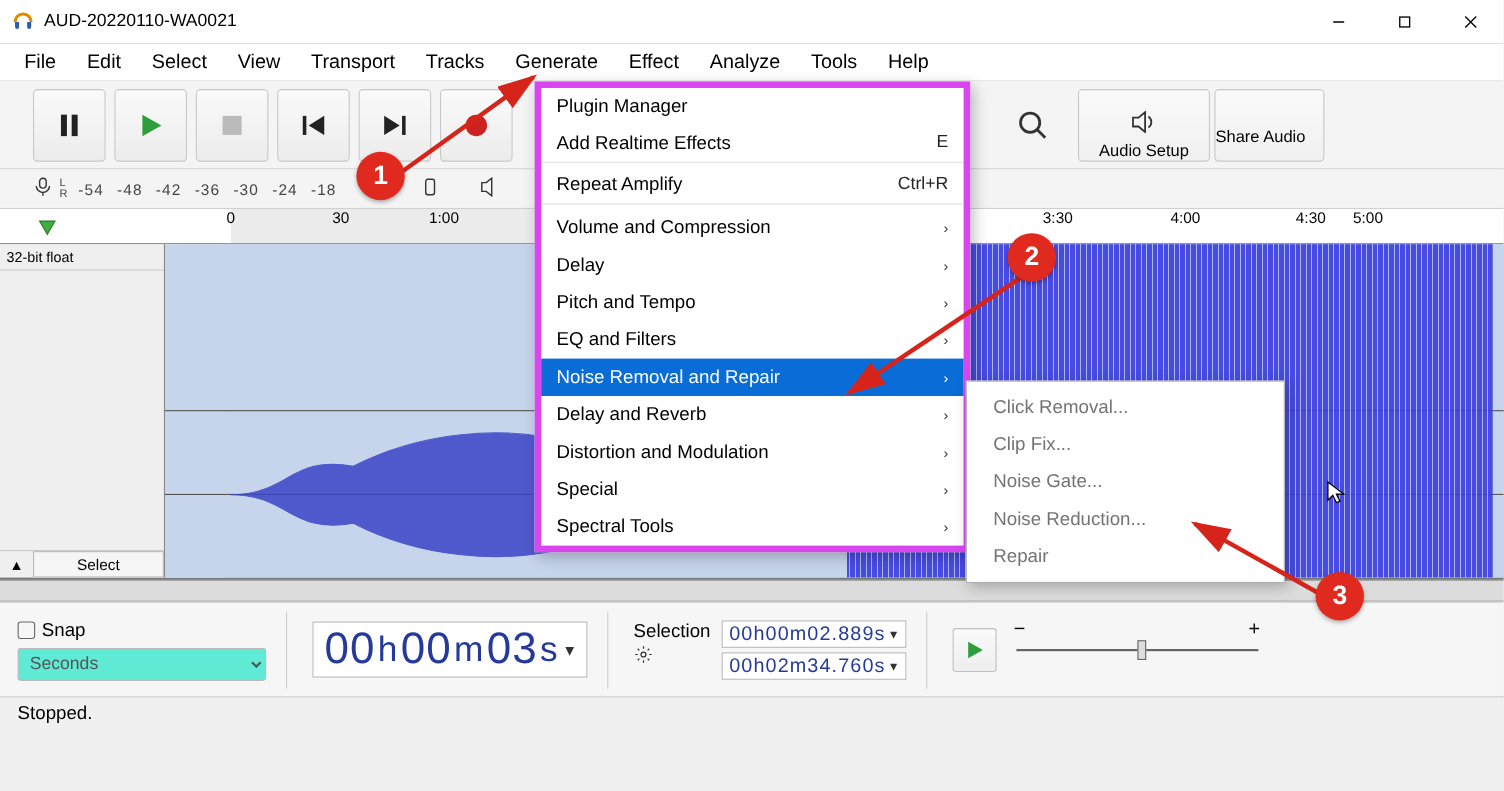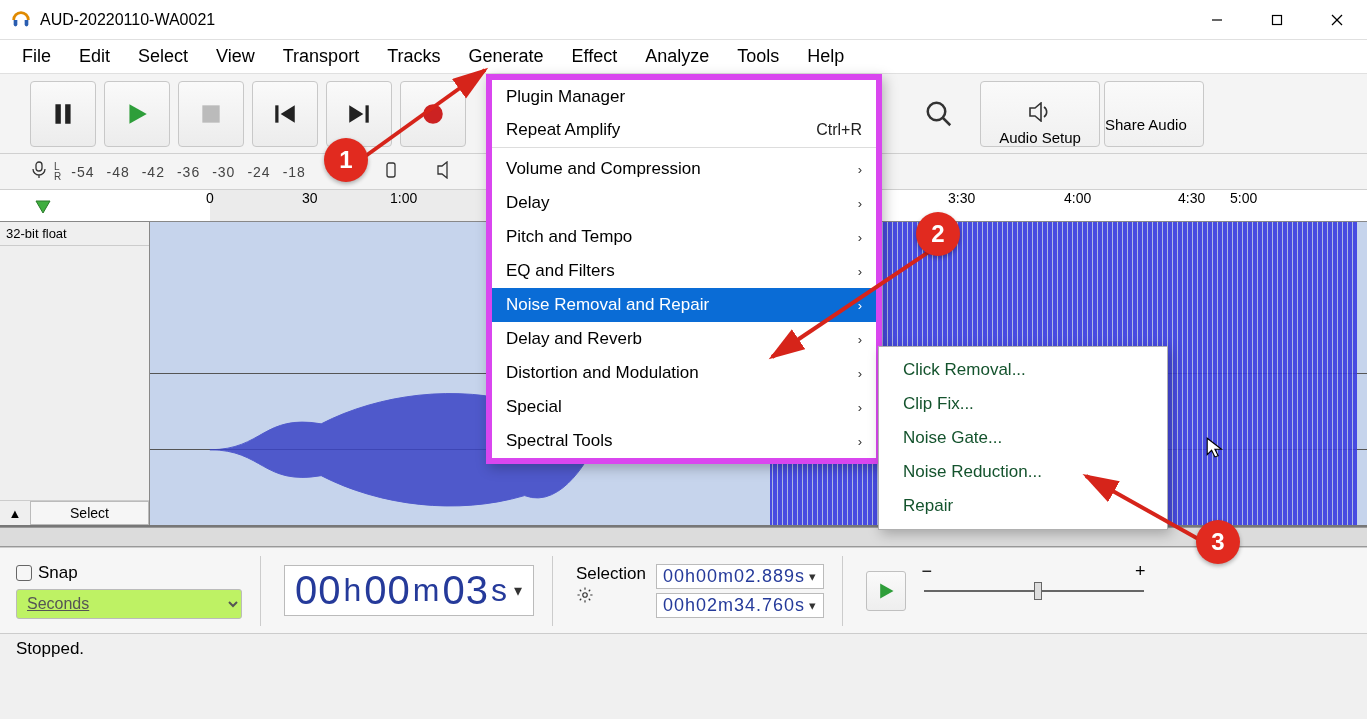"Add Realtime Effects" div.dd-item { html: none -> <div> <span>Add Realtime Effects</span> <span>E</span> </div> }
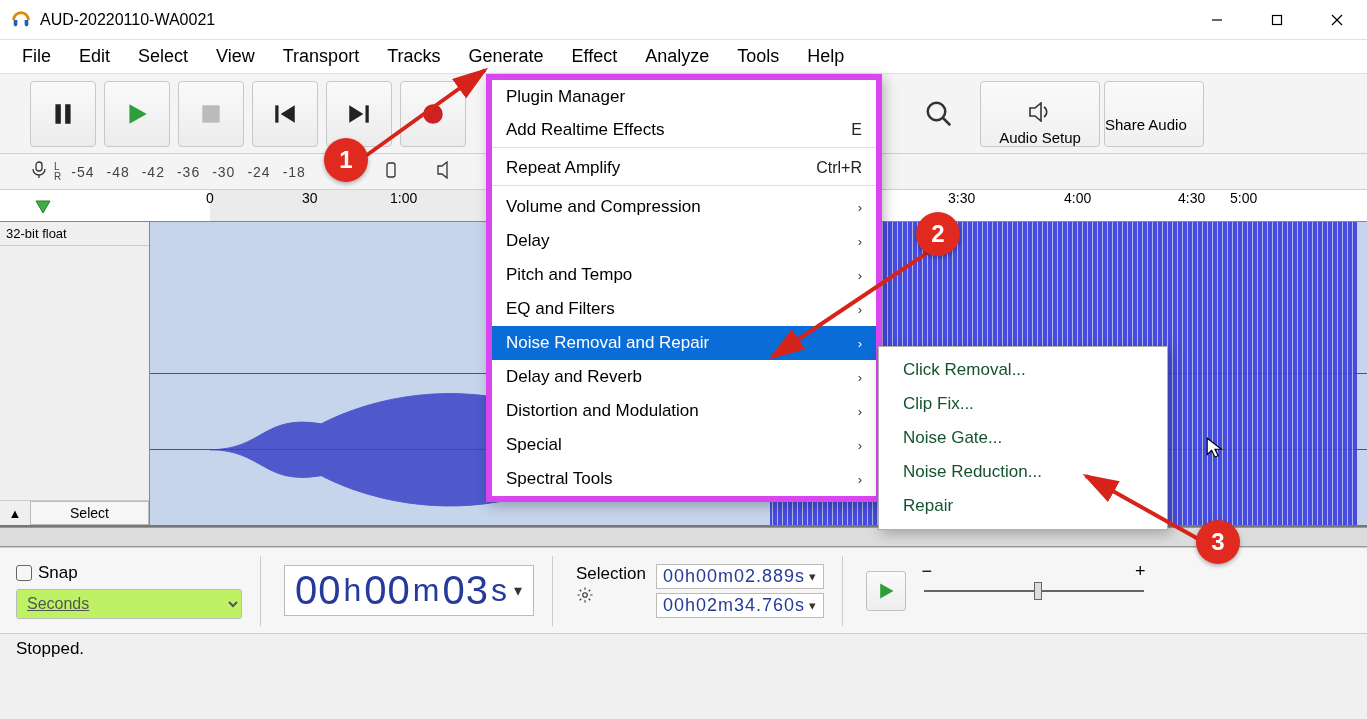"Click Removal..." .submenu .sm-item { color: #14532d -> #737373 }
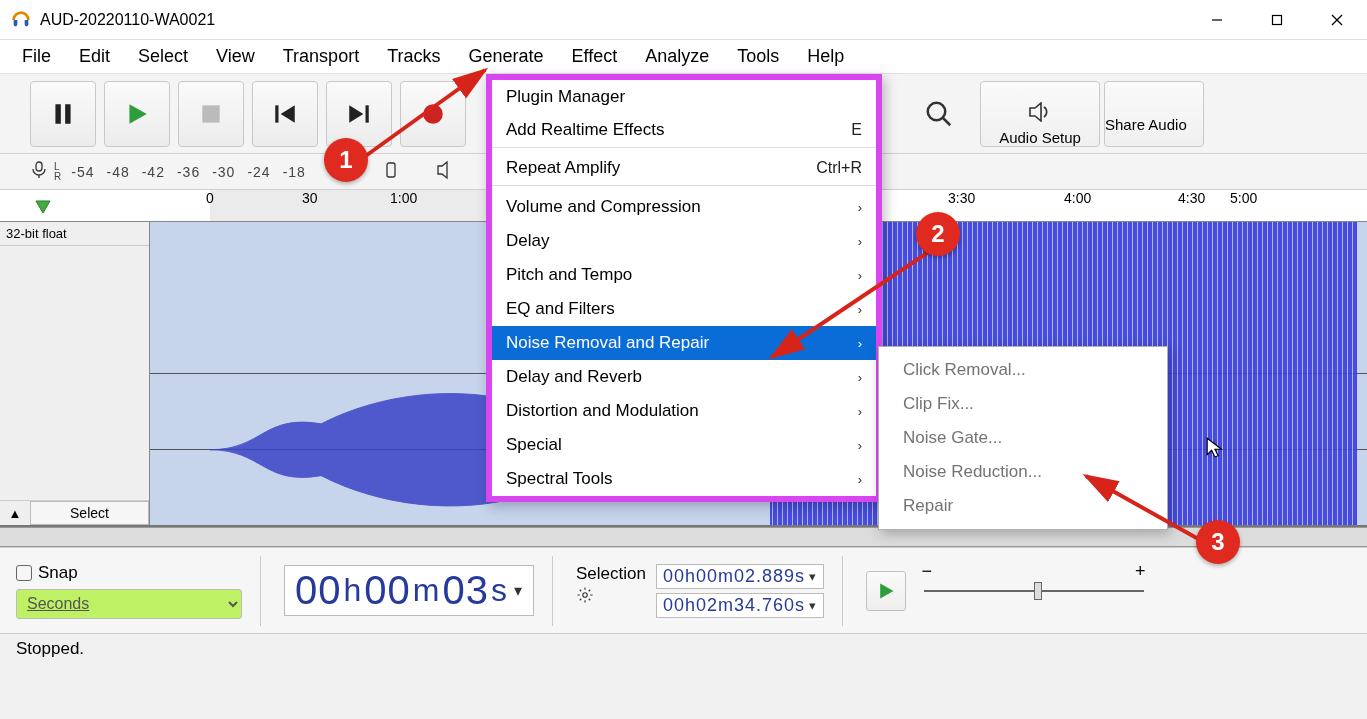"Seconds" .snap-block select { background: #bef264 -> #5eead4; text-decoration: underline -> none }
